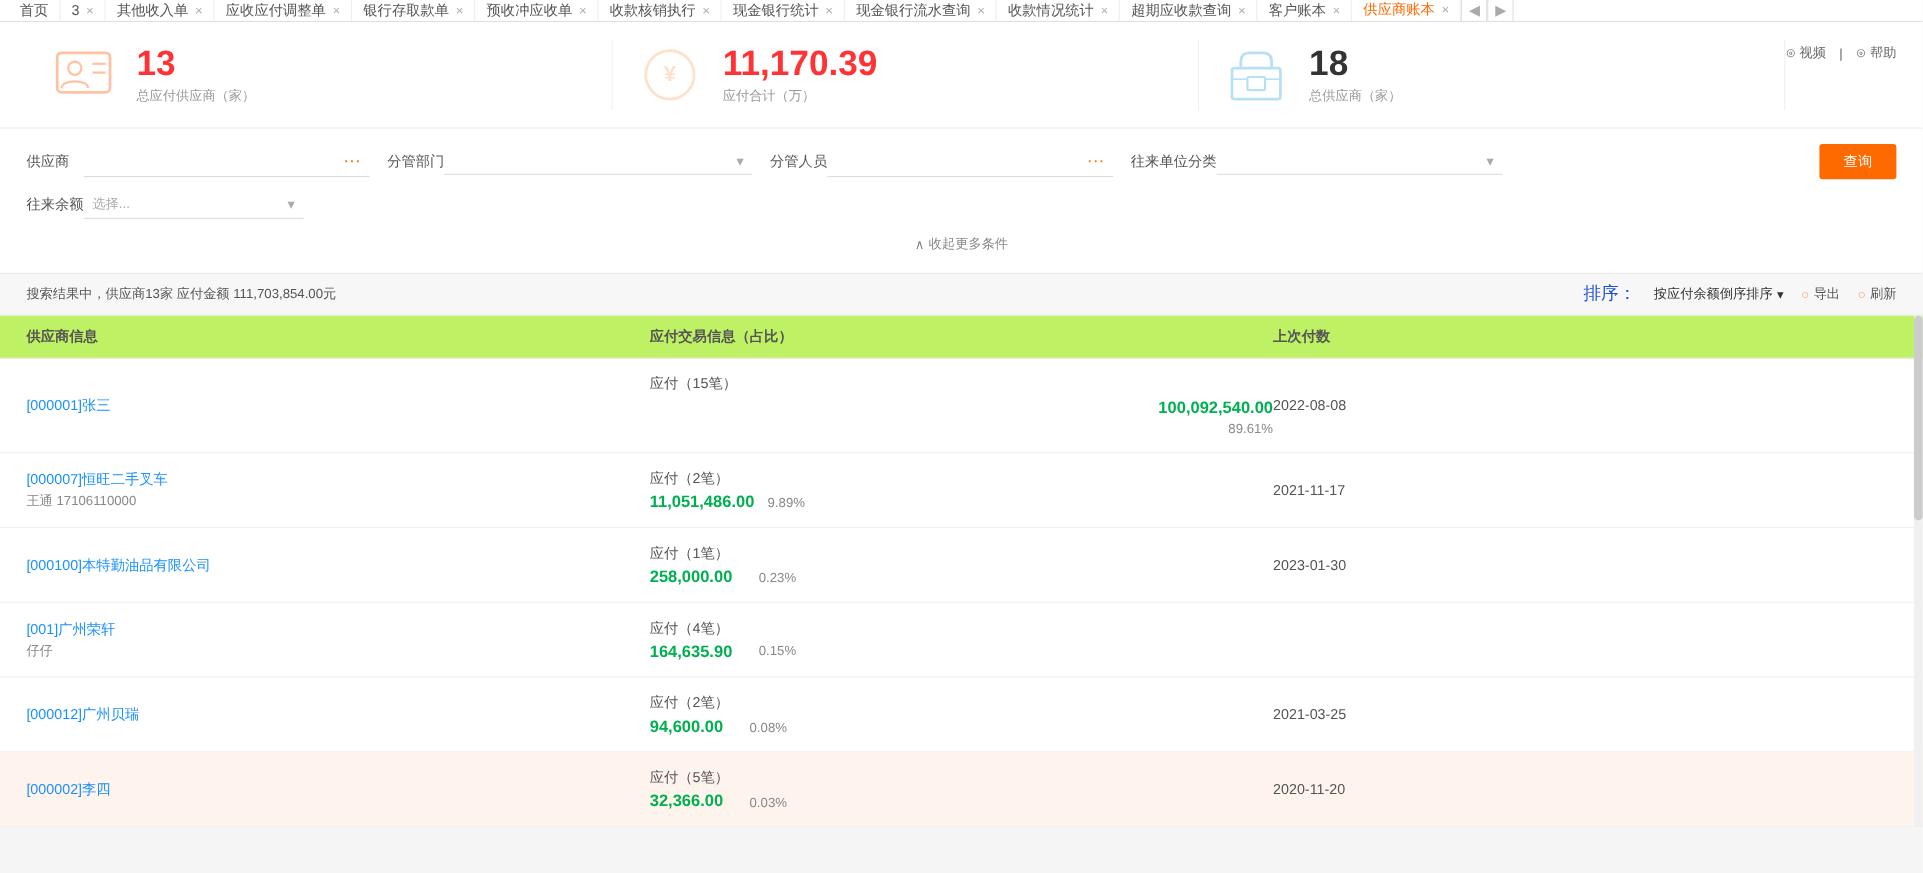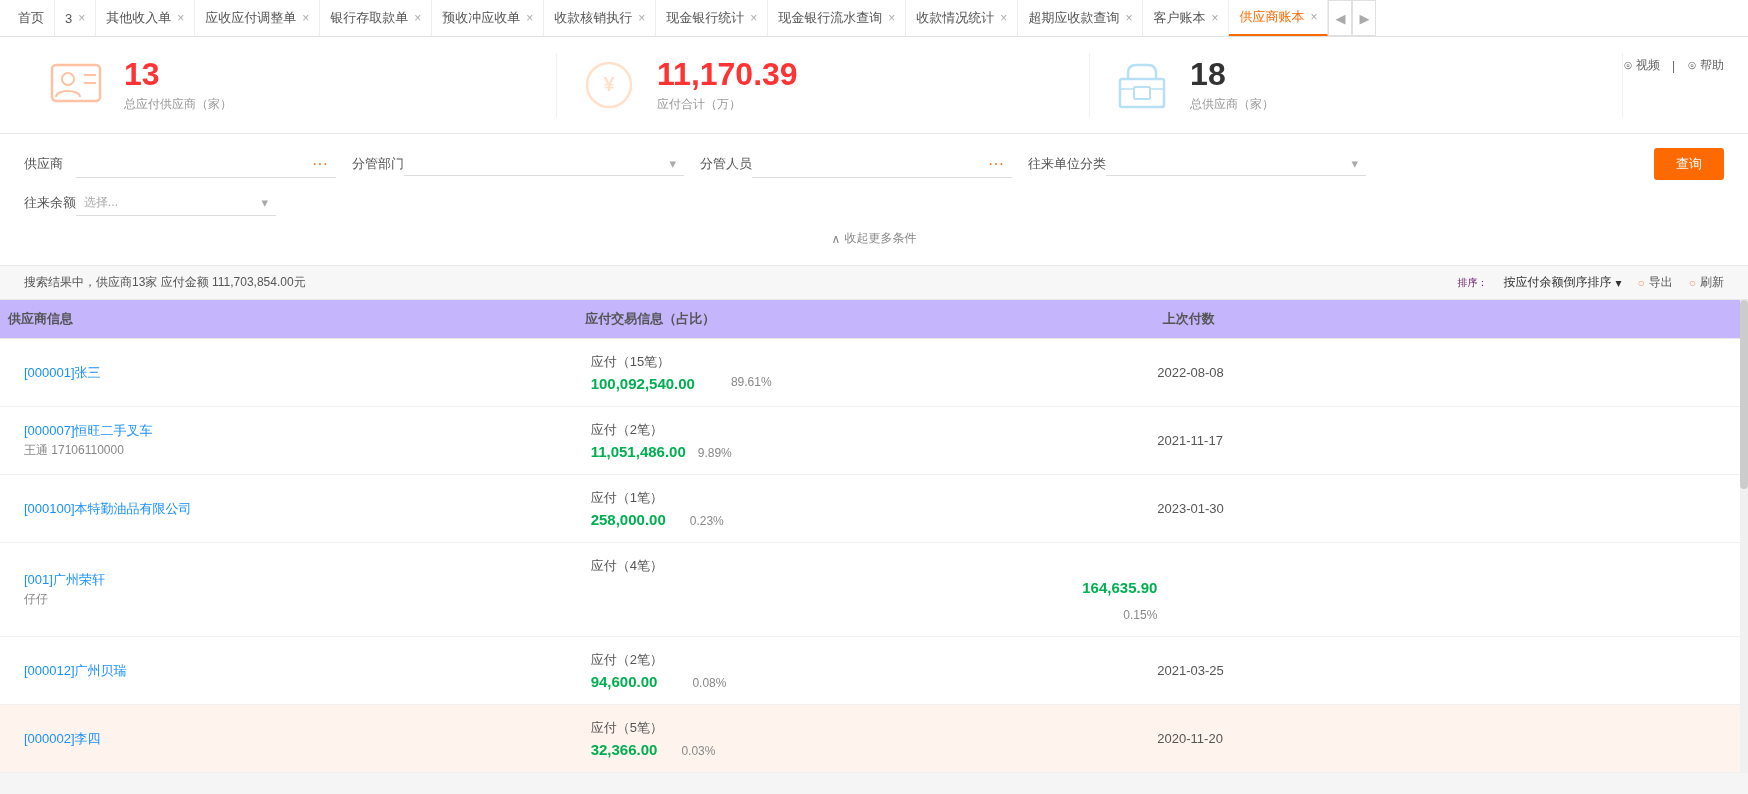"首页" .top-nav { height: 37px -> 20px }
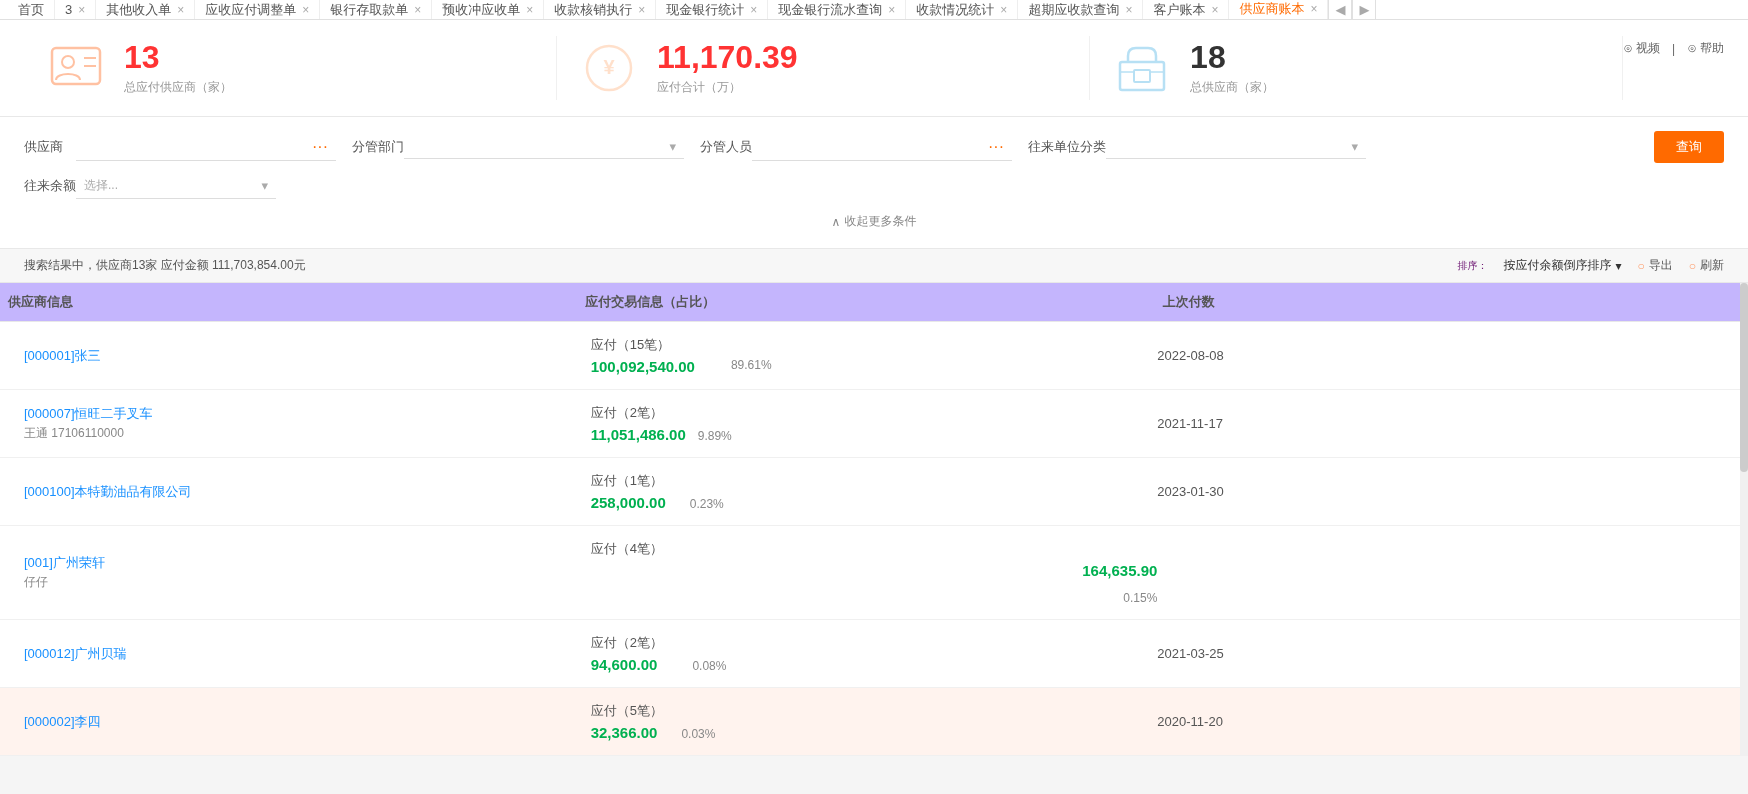"排序：" .sort-label { color: #701a75 -> #1d4ed8; font-size: 10px -> 16px }
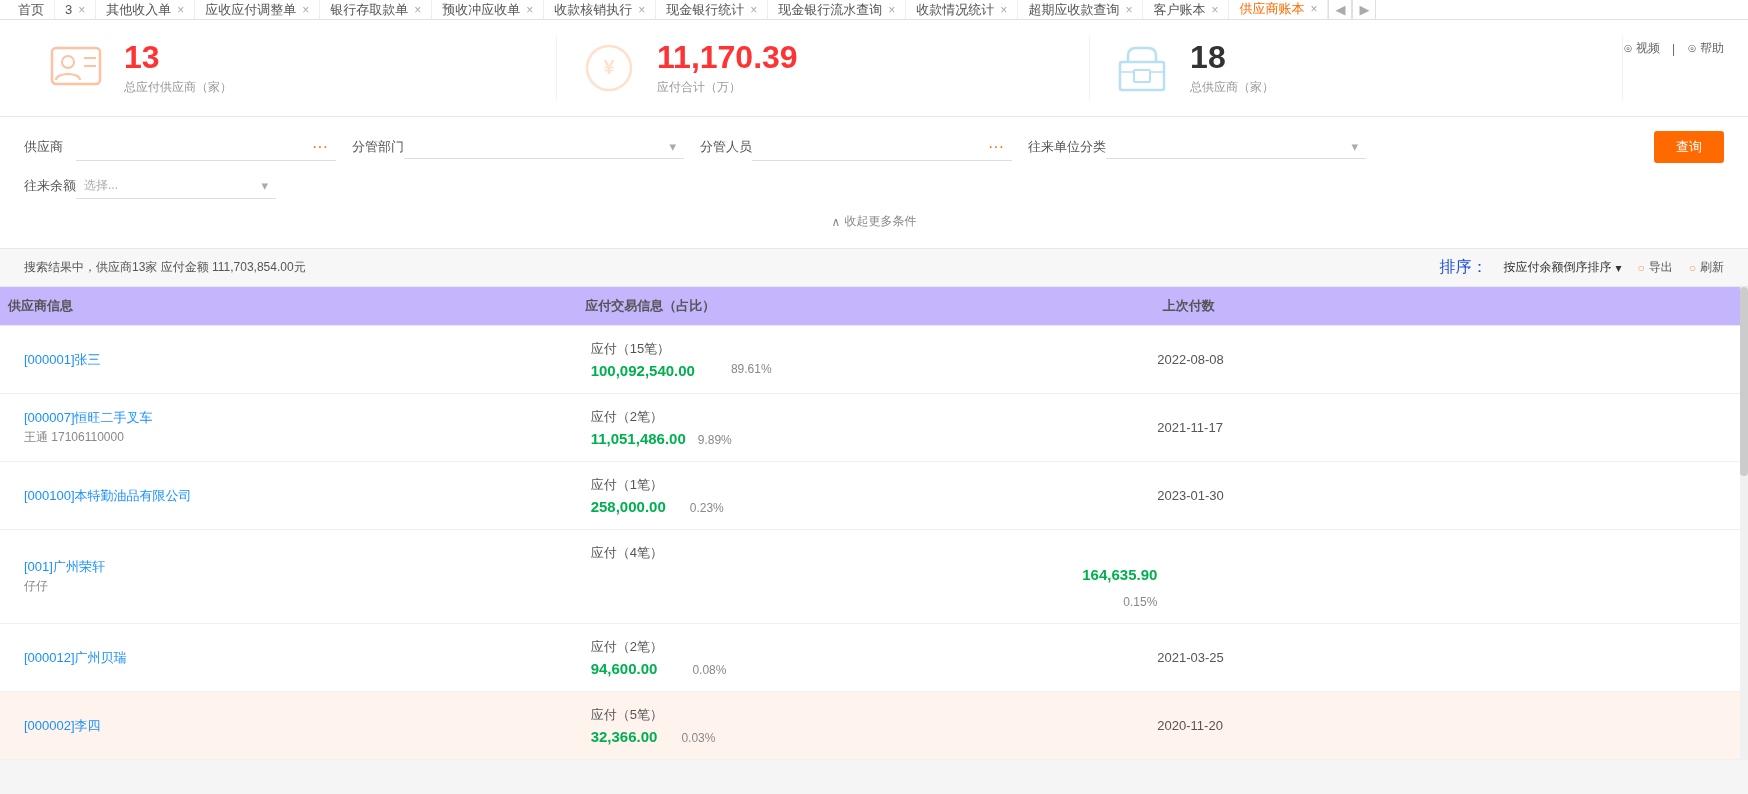"供应商信息" .table-header { background: #c4b5fd -> #bef264; padding: 10px 8px -> 10px 24px }
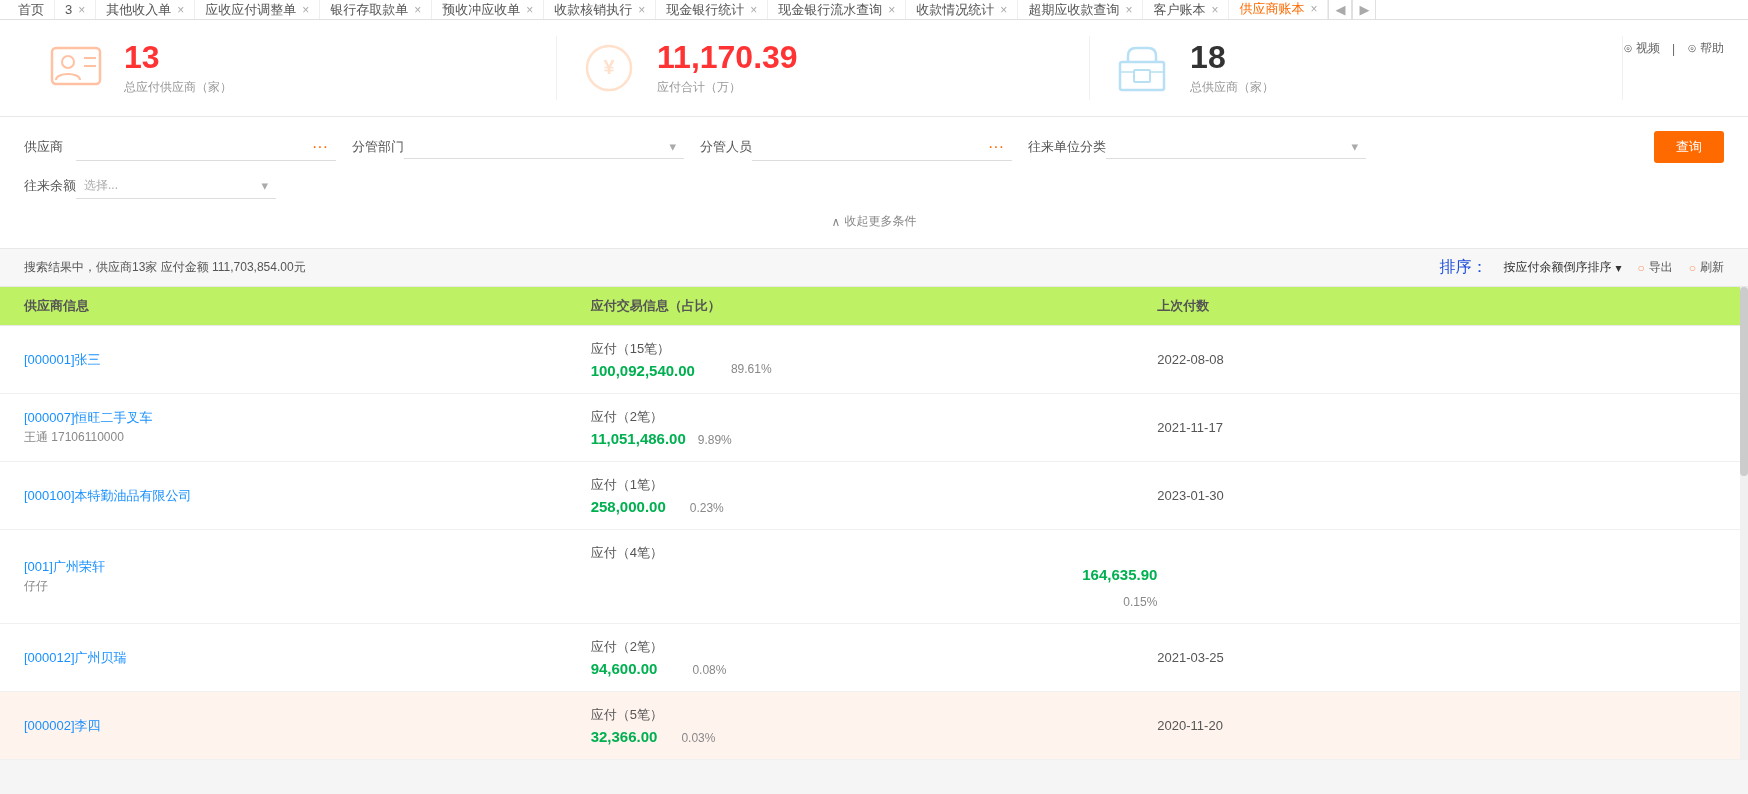"100,092,540.00" div { align-items: flex-start -> flex-end; flex-direction: none -> column; gap: 24px -> 4px }
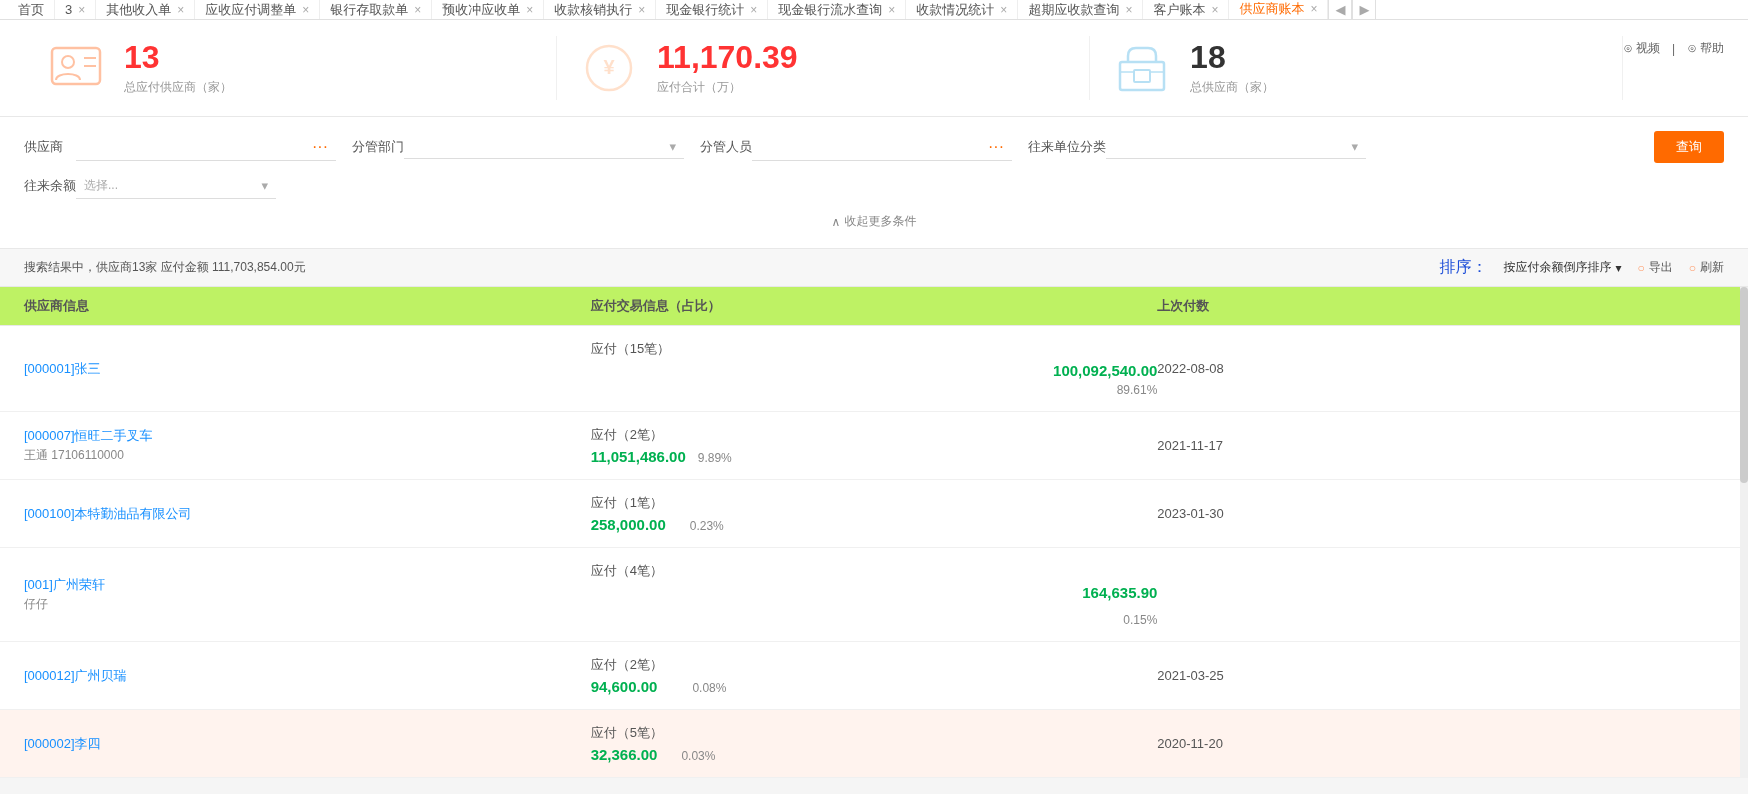"164,635.90" div { align-items: flex-end -> flex-start; flex-direction: column -> none }
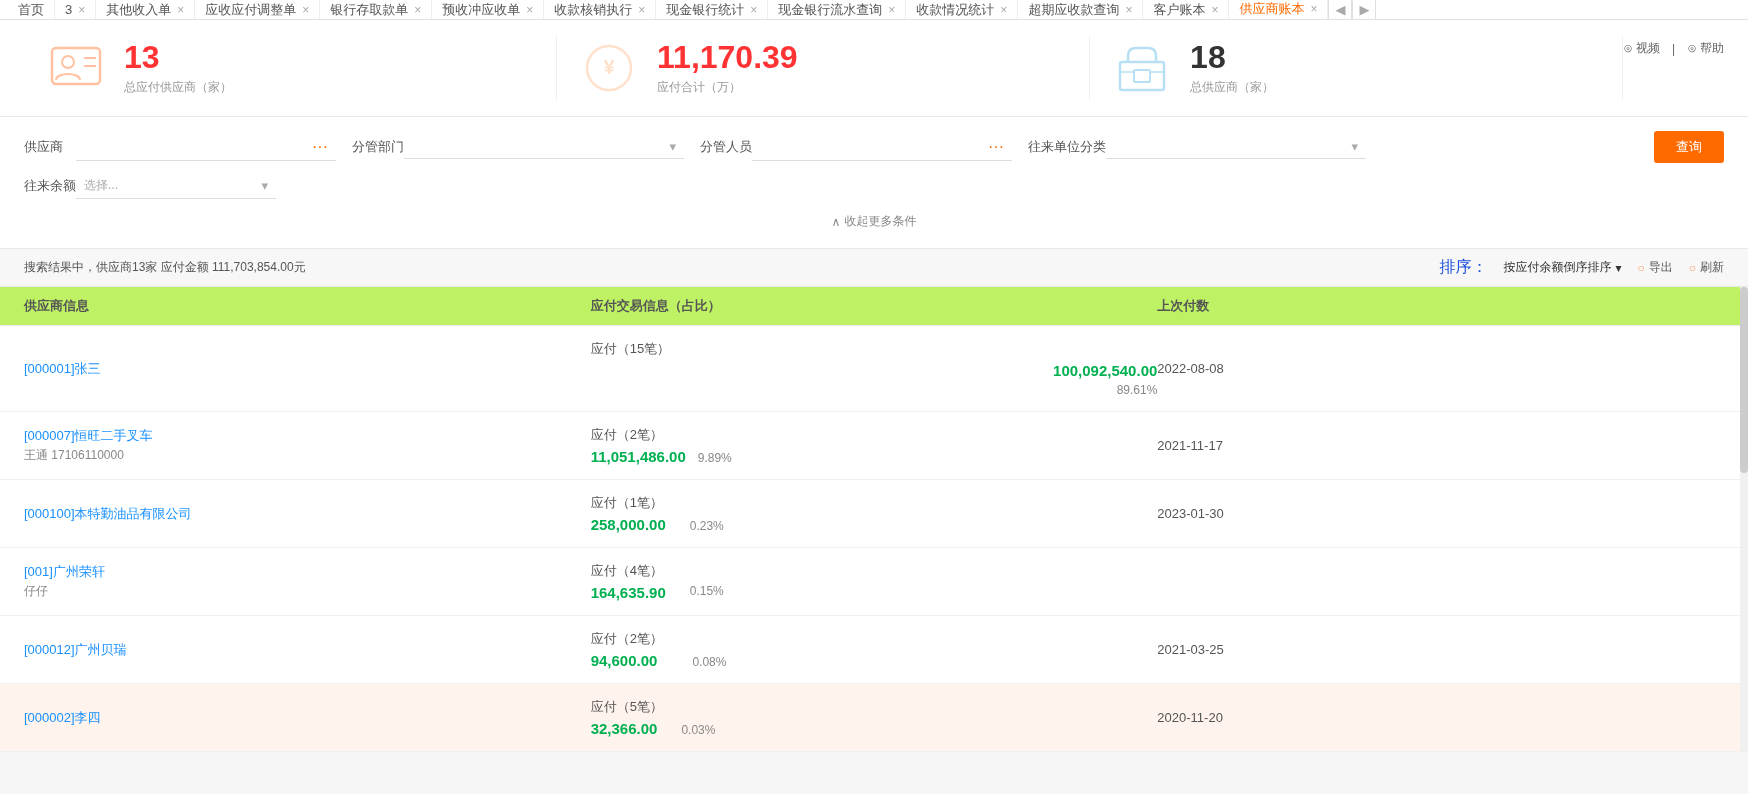"94,600.00" div { gap: 23px -> 12px }
